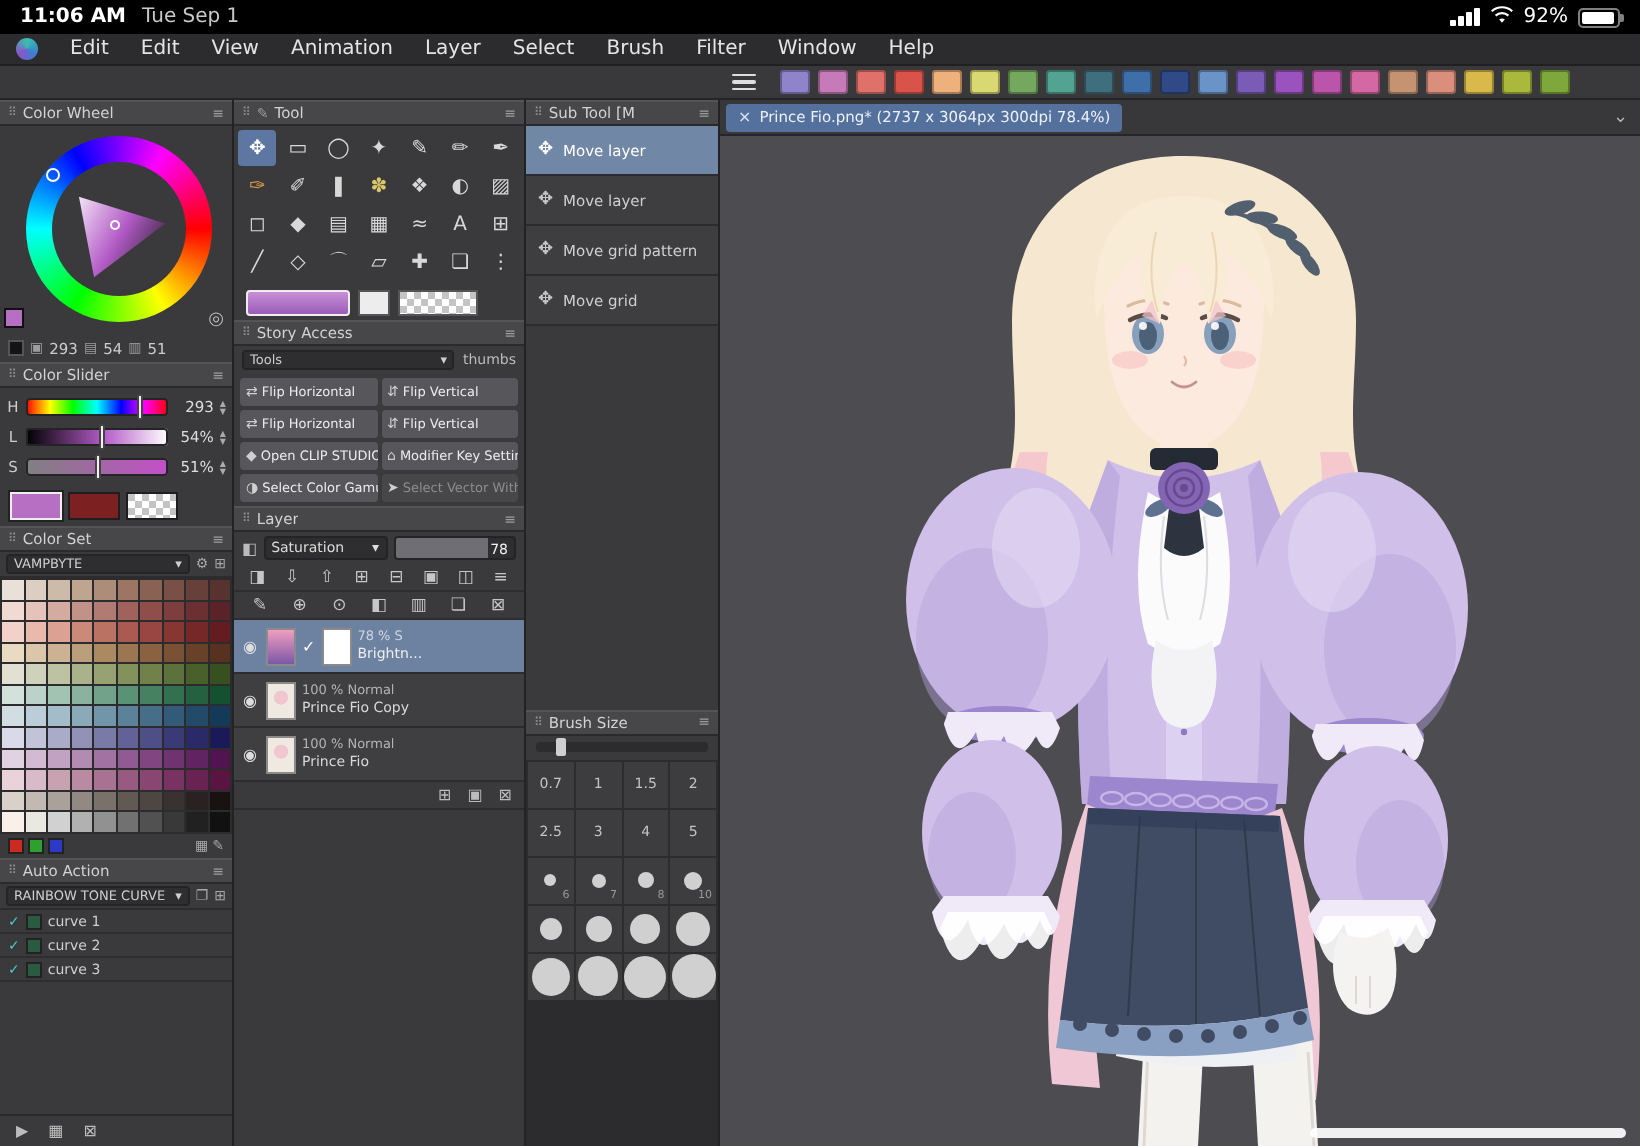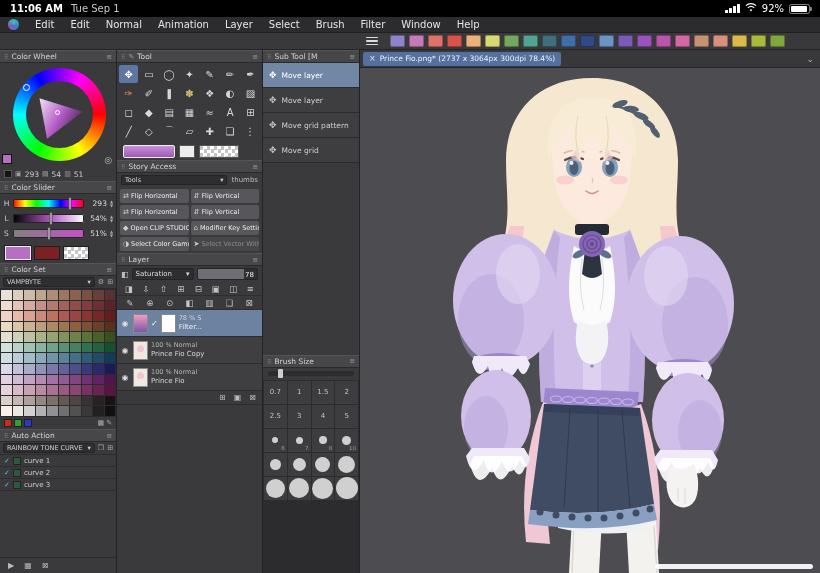"Normal" span.menu-item { text: Normal -> View }
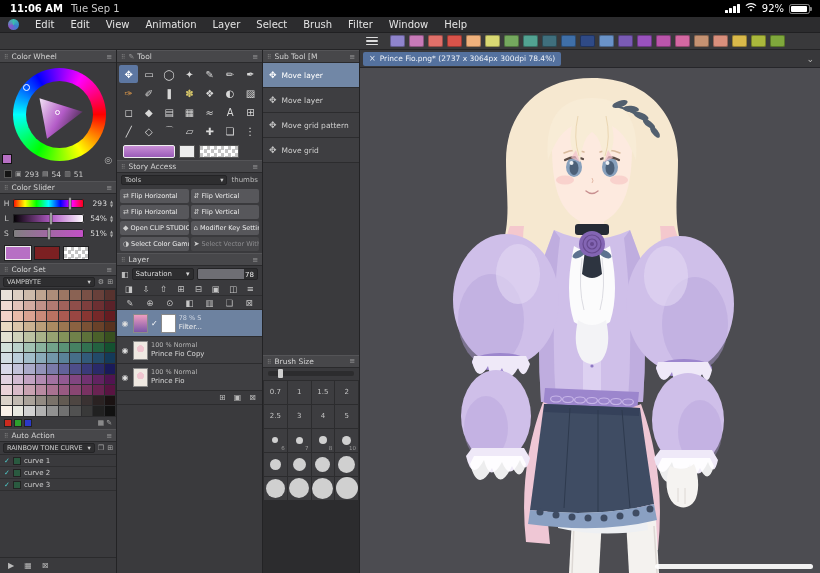"Filter..." div.ly-l2 { text: Filter -> Brightn }
